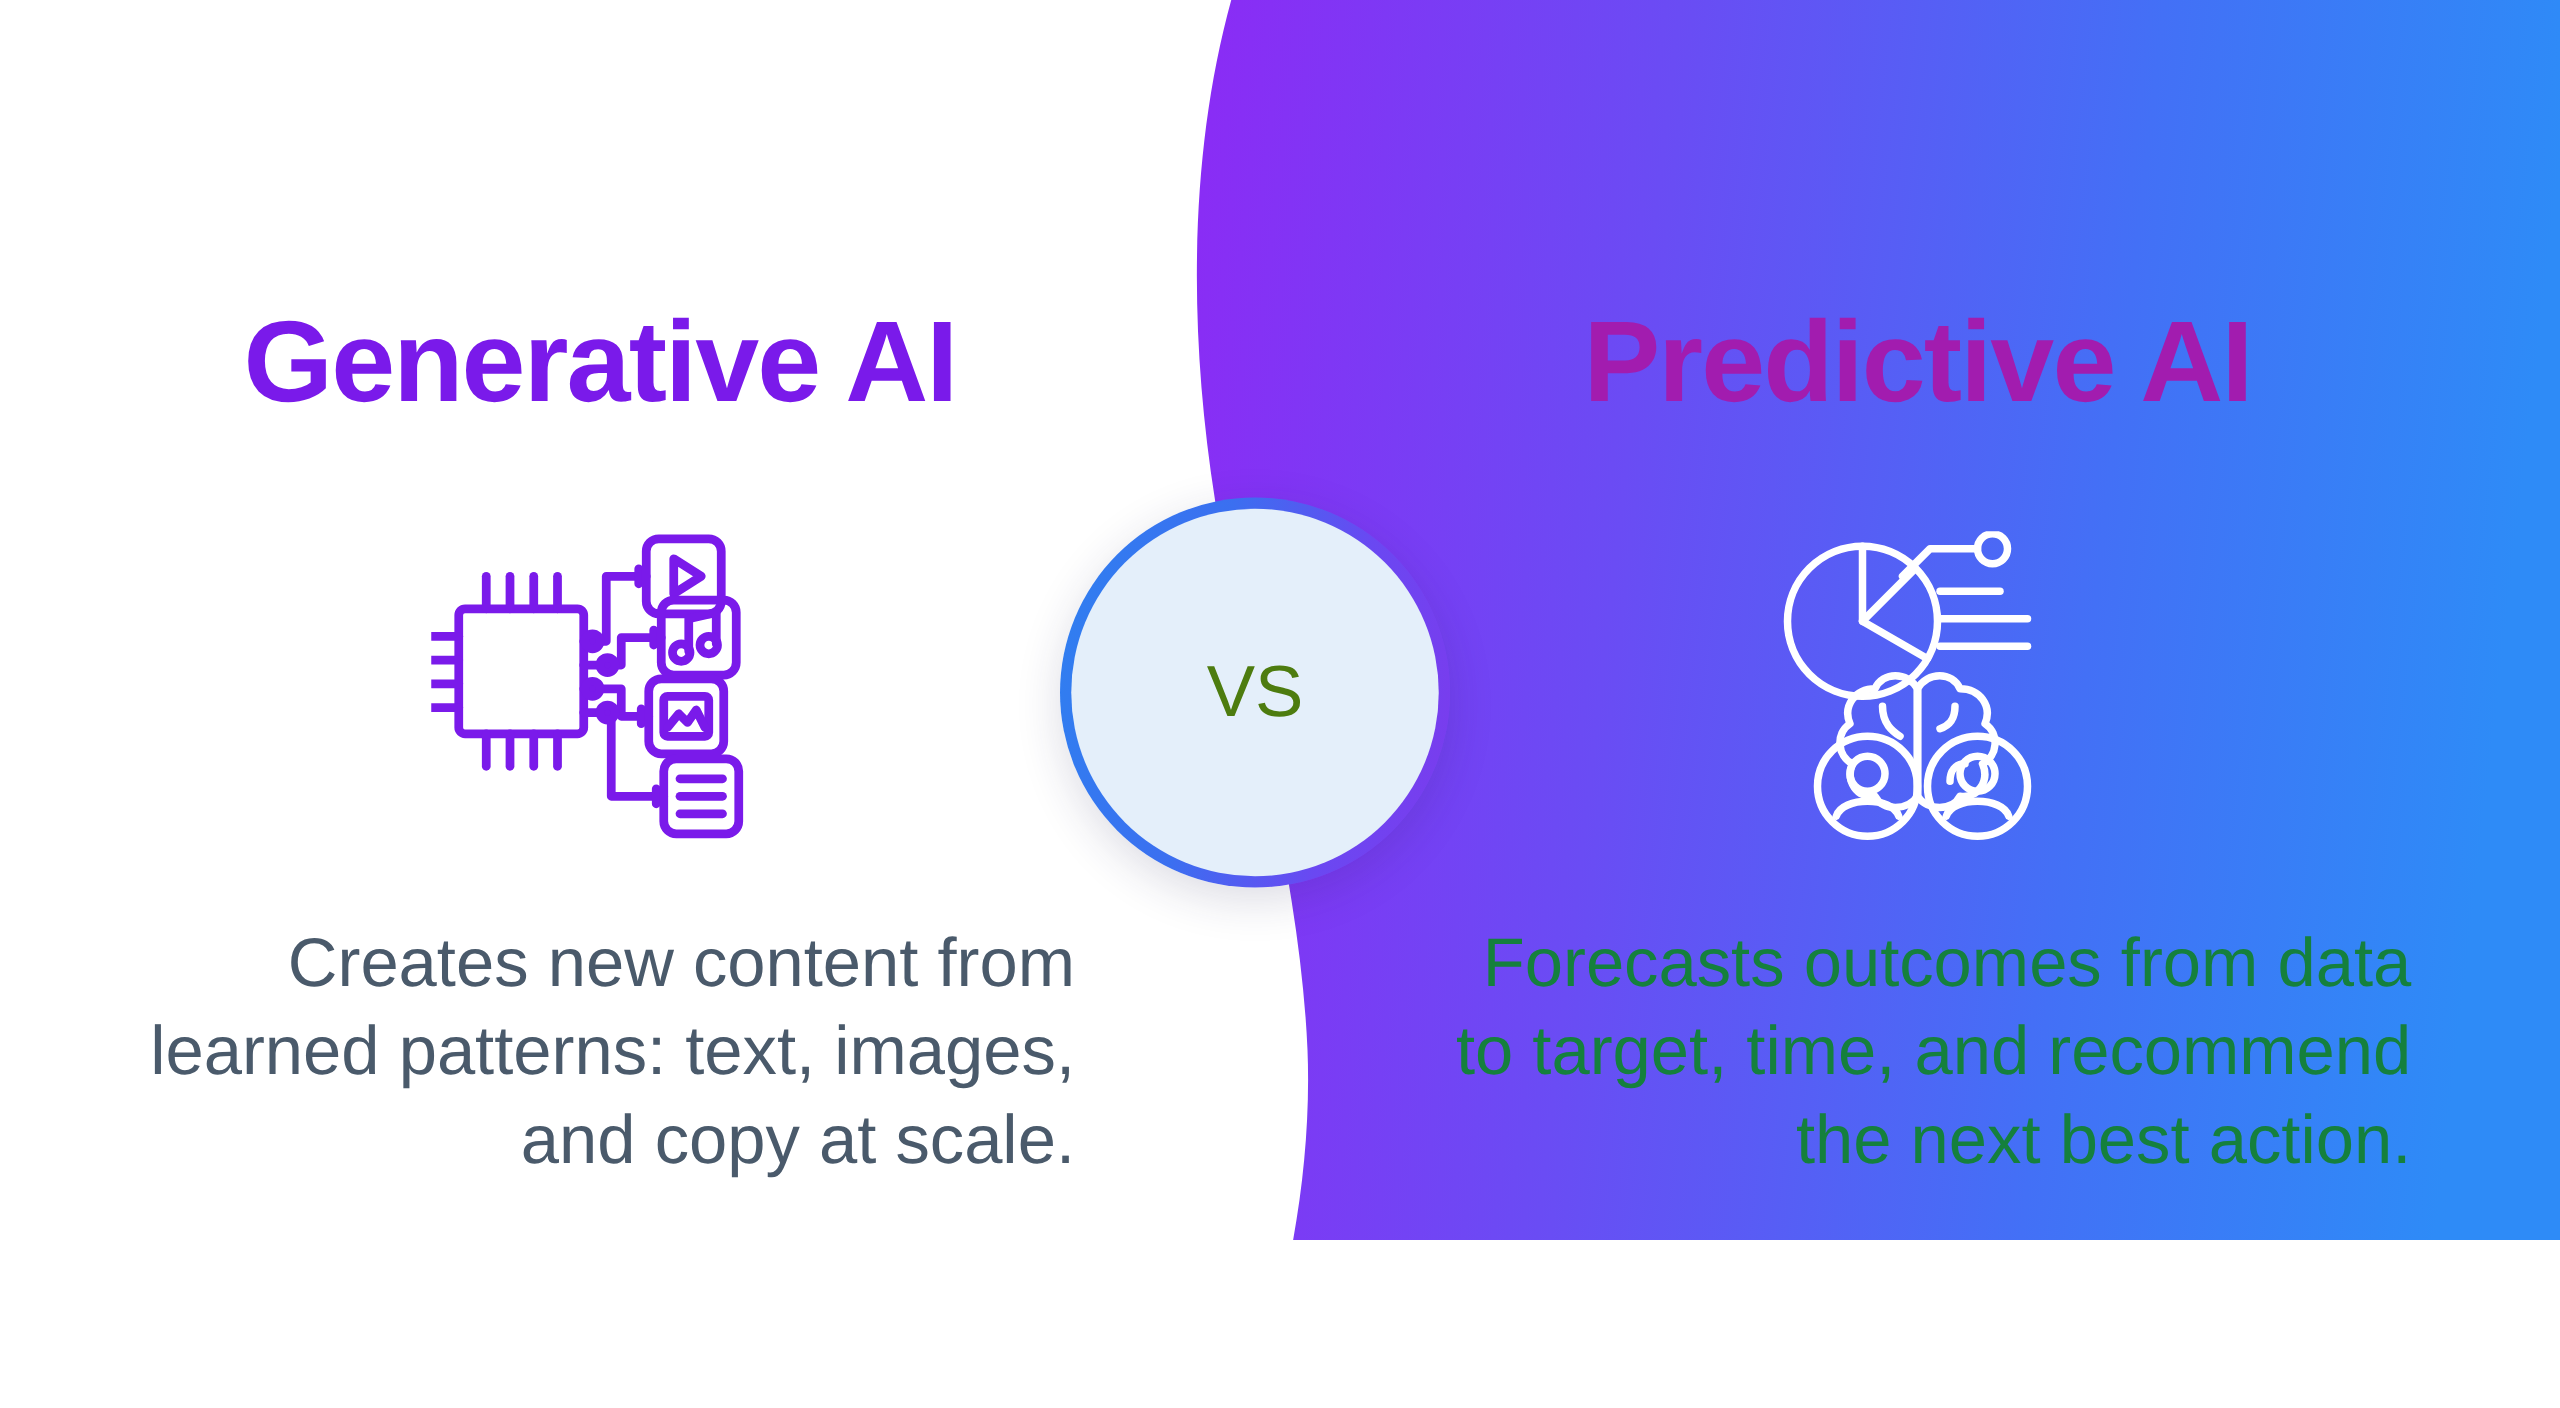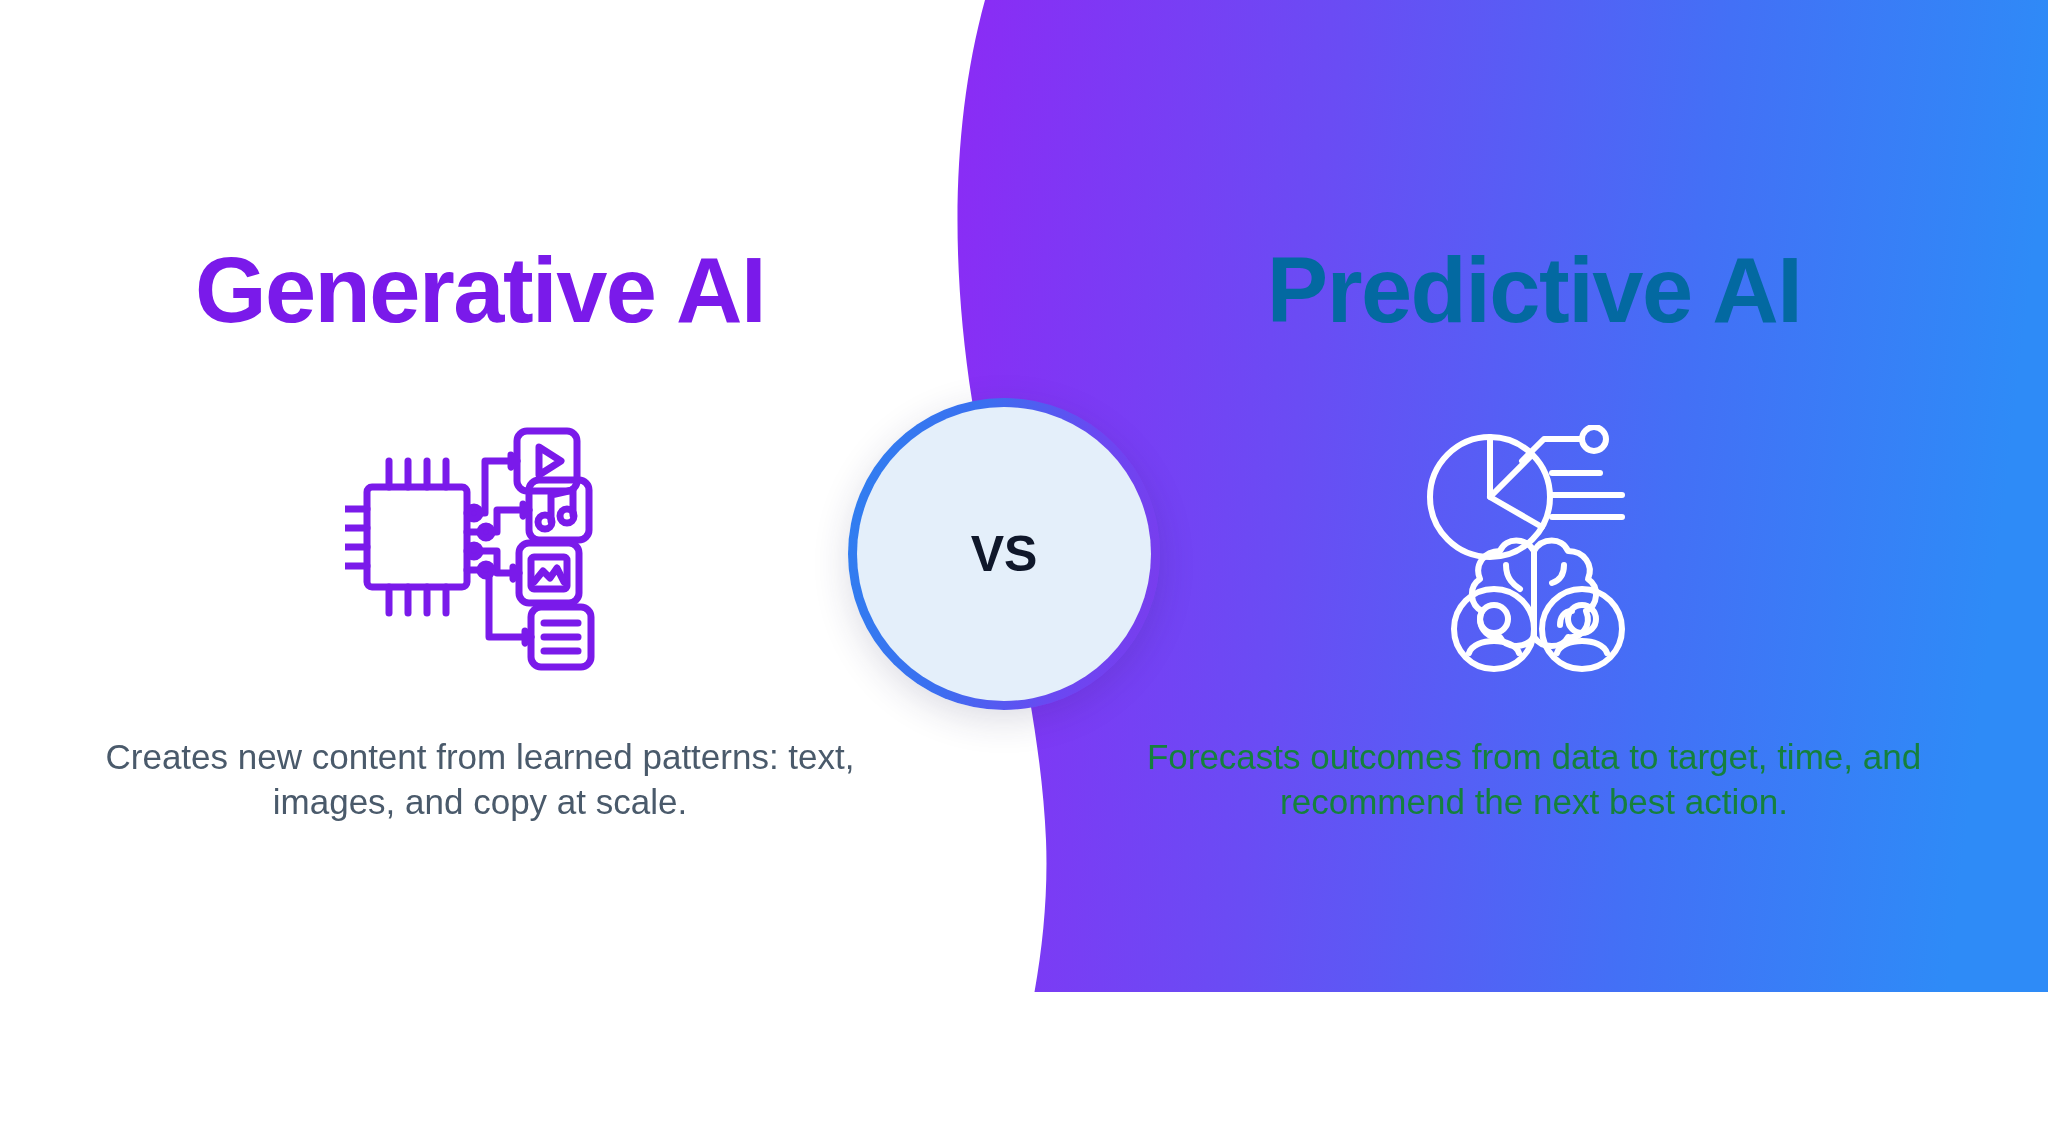"Predictive AI" .title-right { color: #0369a1 -> #a21caf }
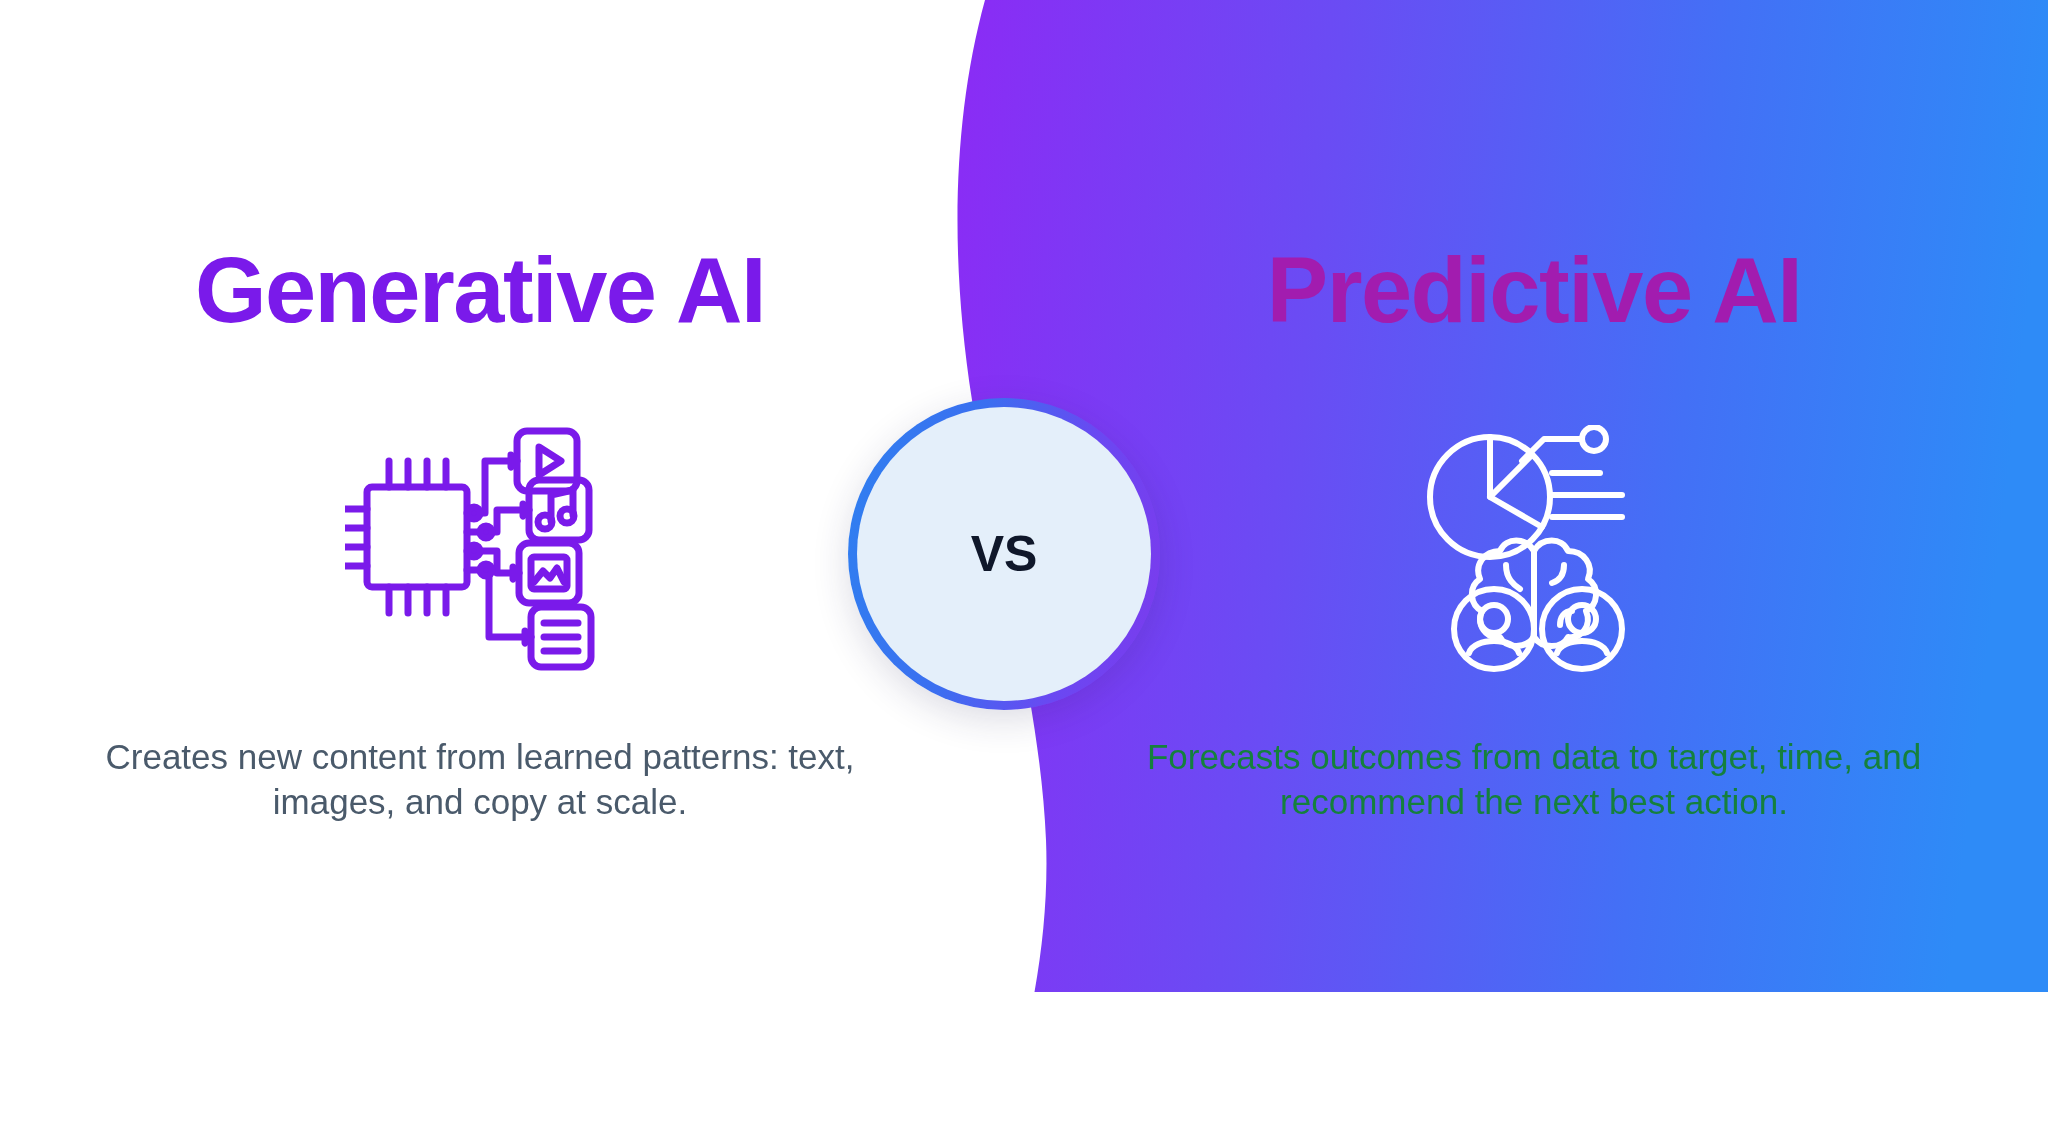"VS" .vs-text { color: #0f172a -> #4d7c0f; font-size: 50px -> 58px; font-weight: bold -> normal }
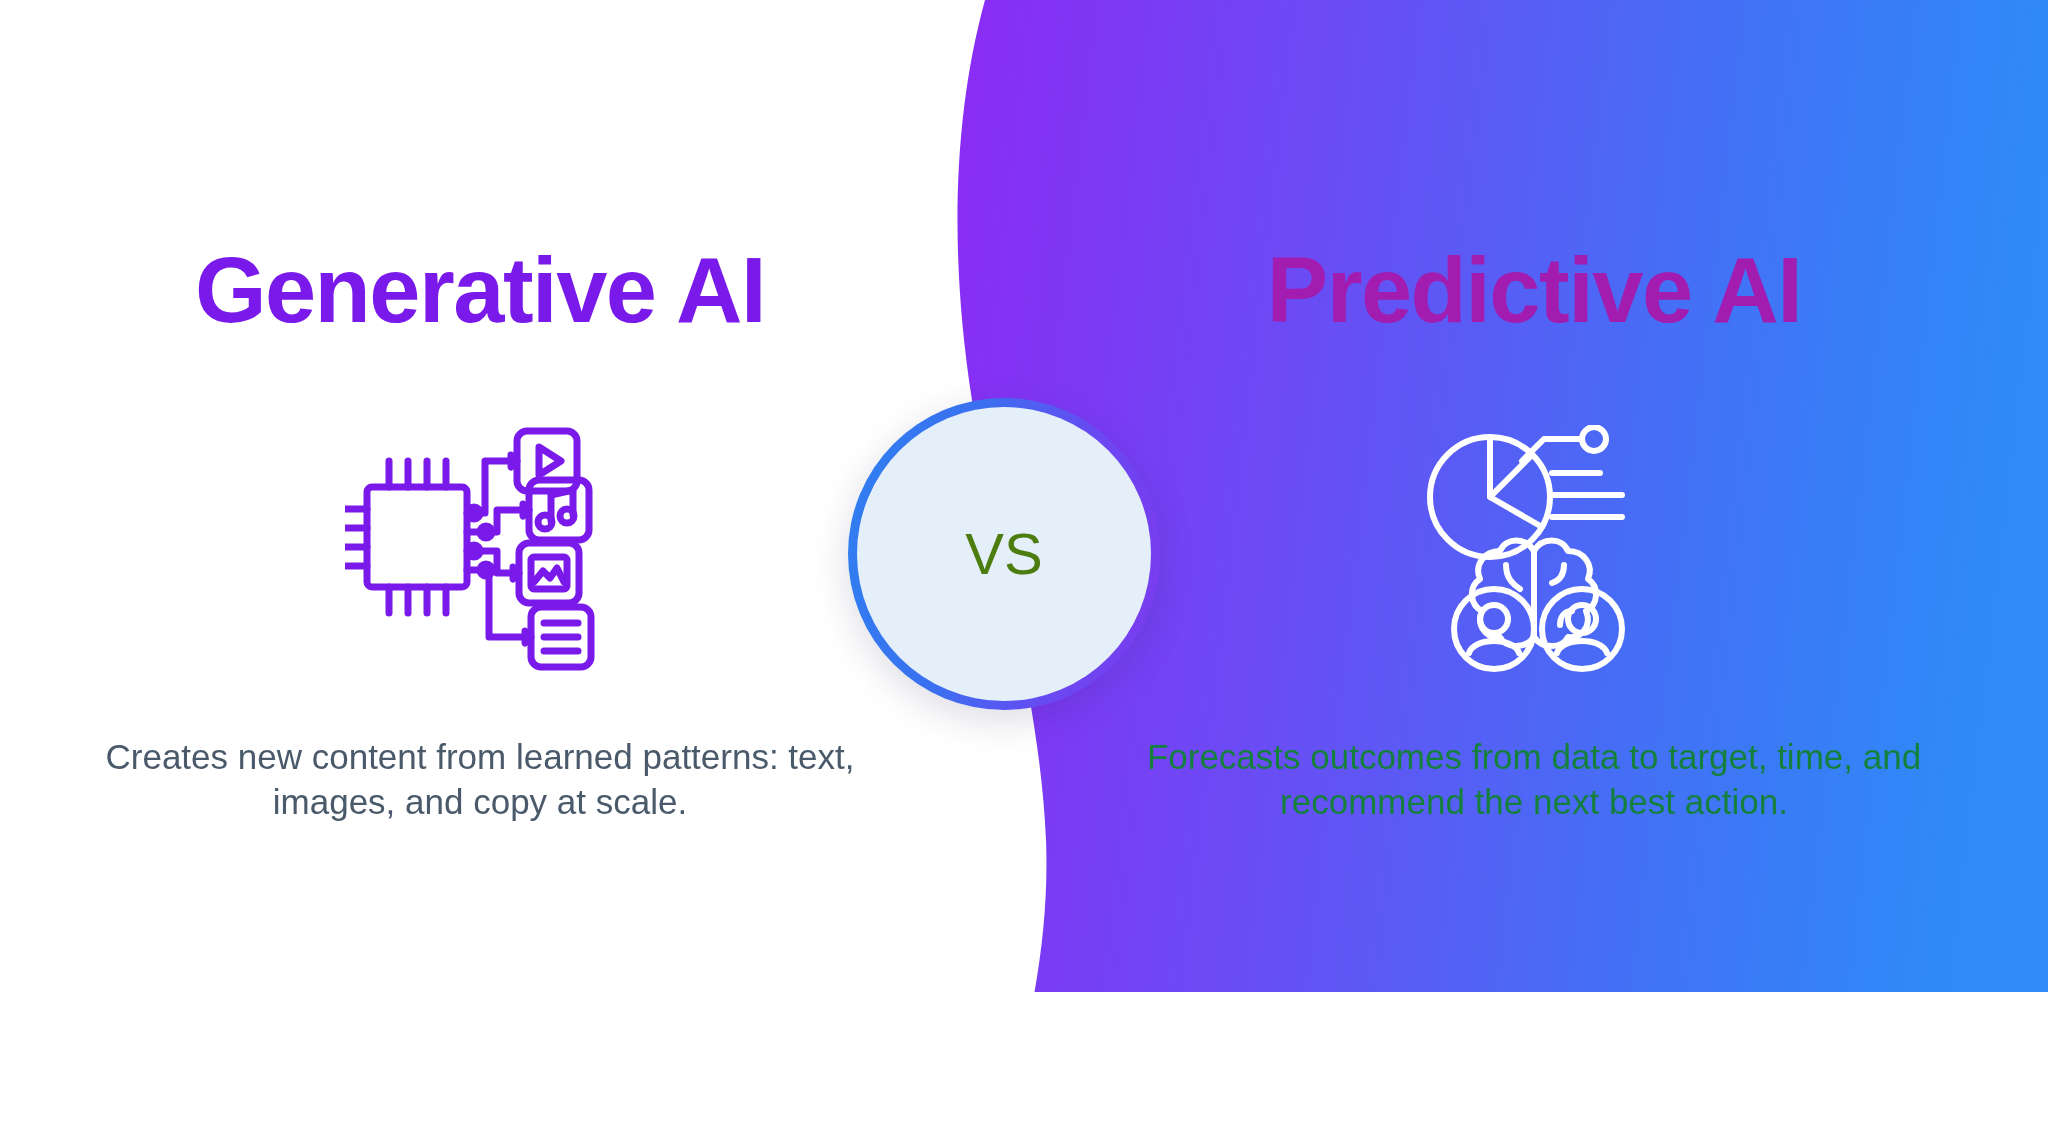"Creates new content from learned" .desc { font-size: 35px -> 55px; text-align: center -> right }
